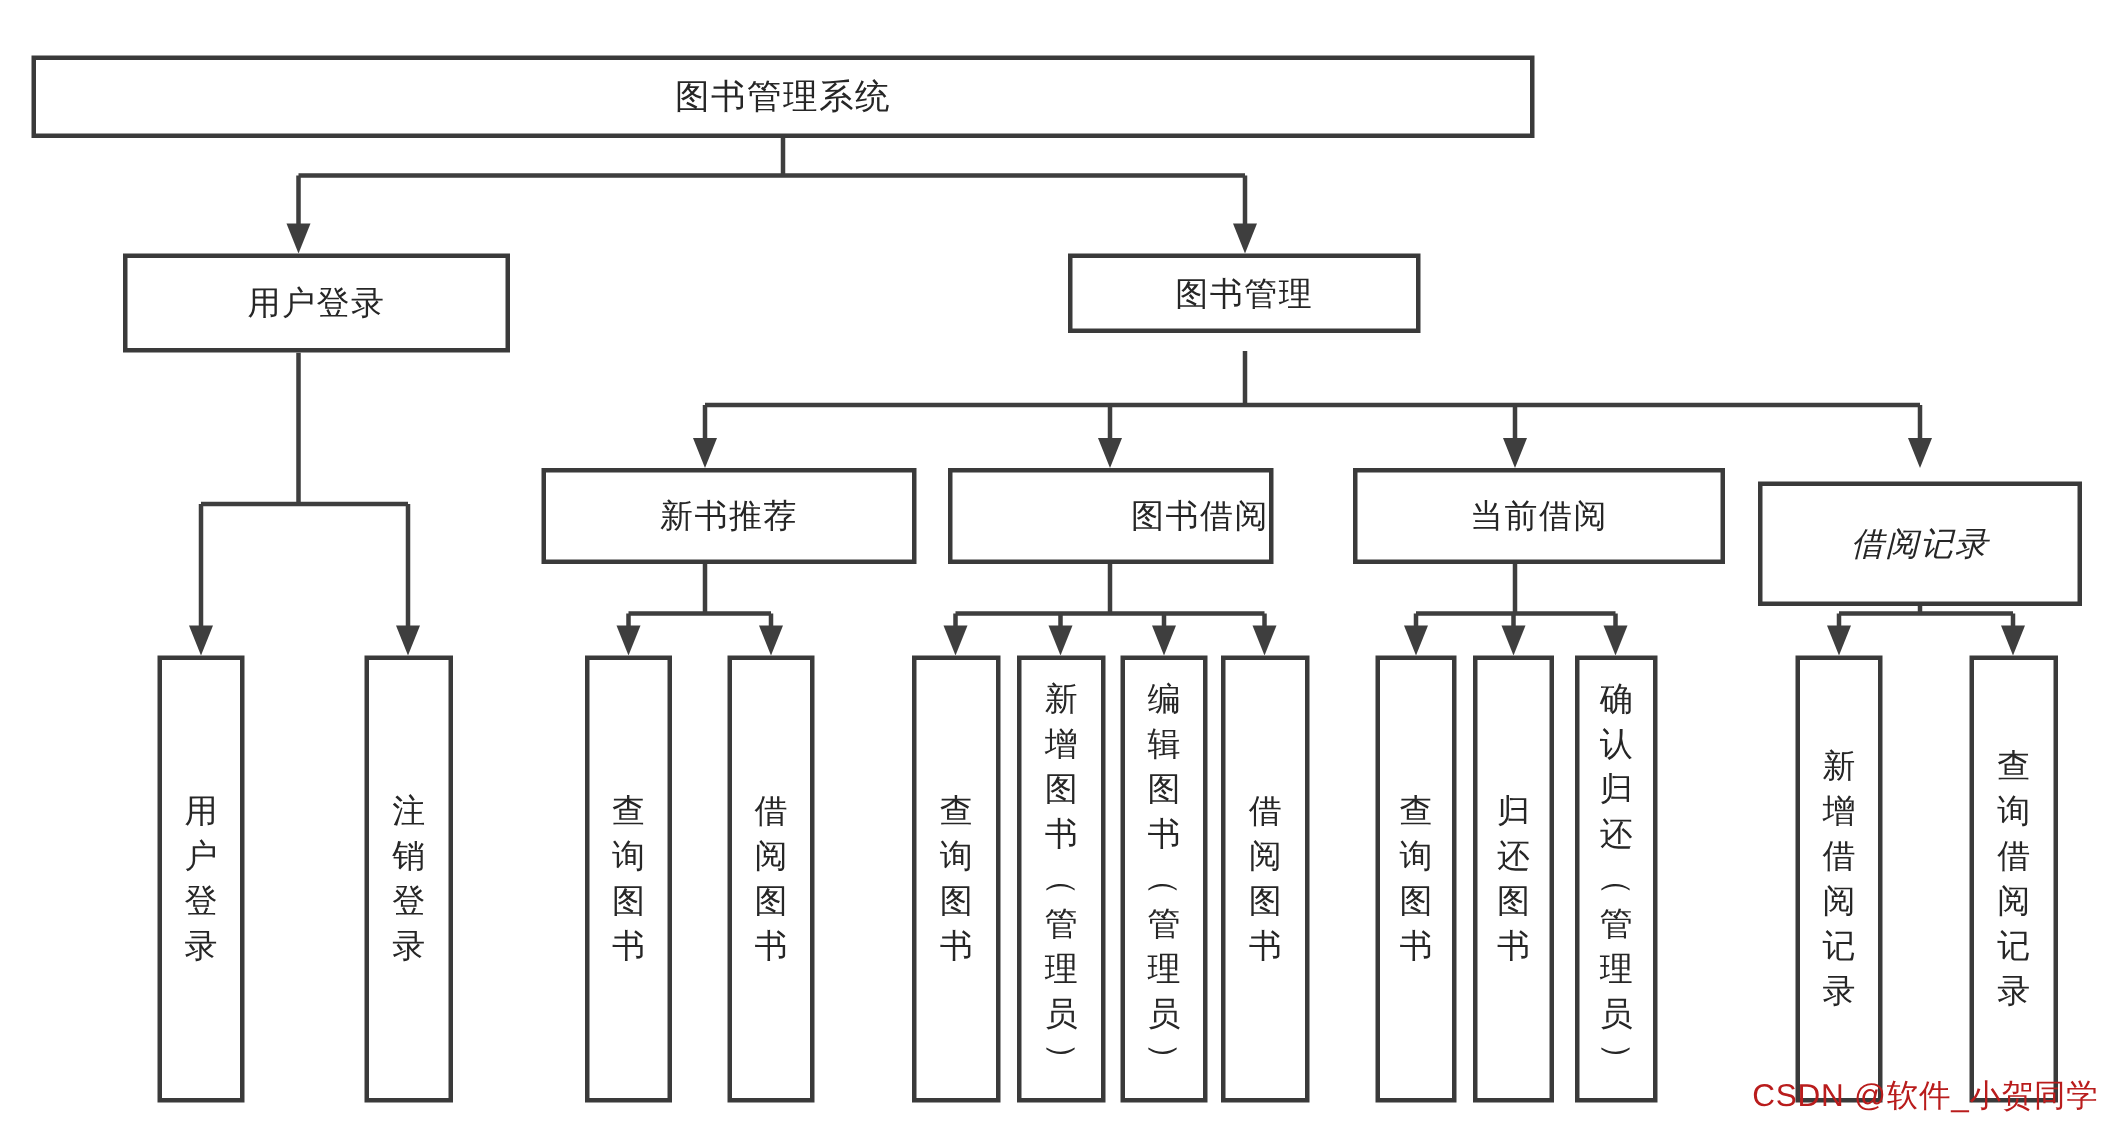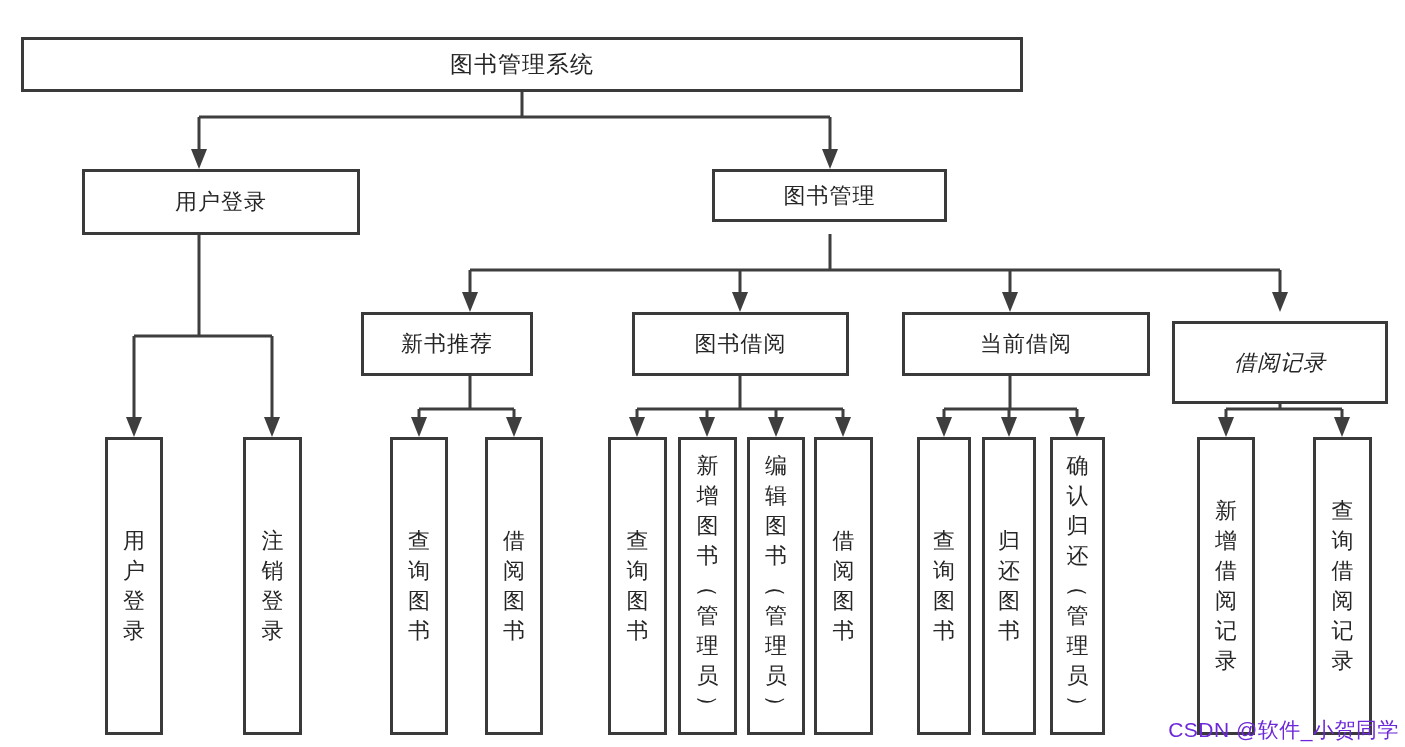"用户登录" #n-user-login { width: 278px -> 258px }
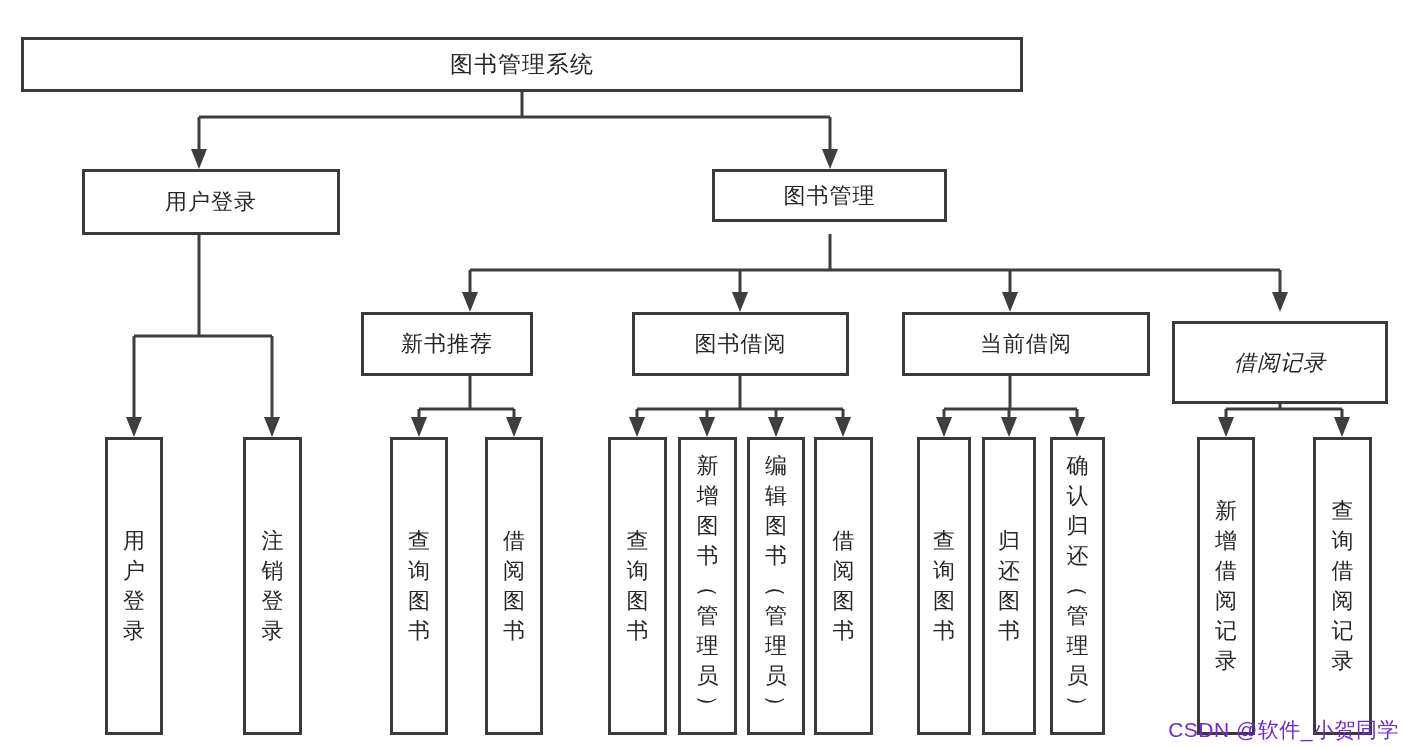"新书推荐" #n-new-book { width: 172px -> 250px }
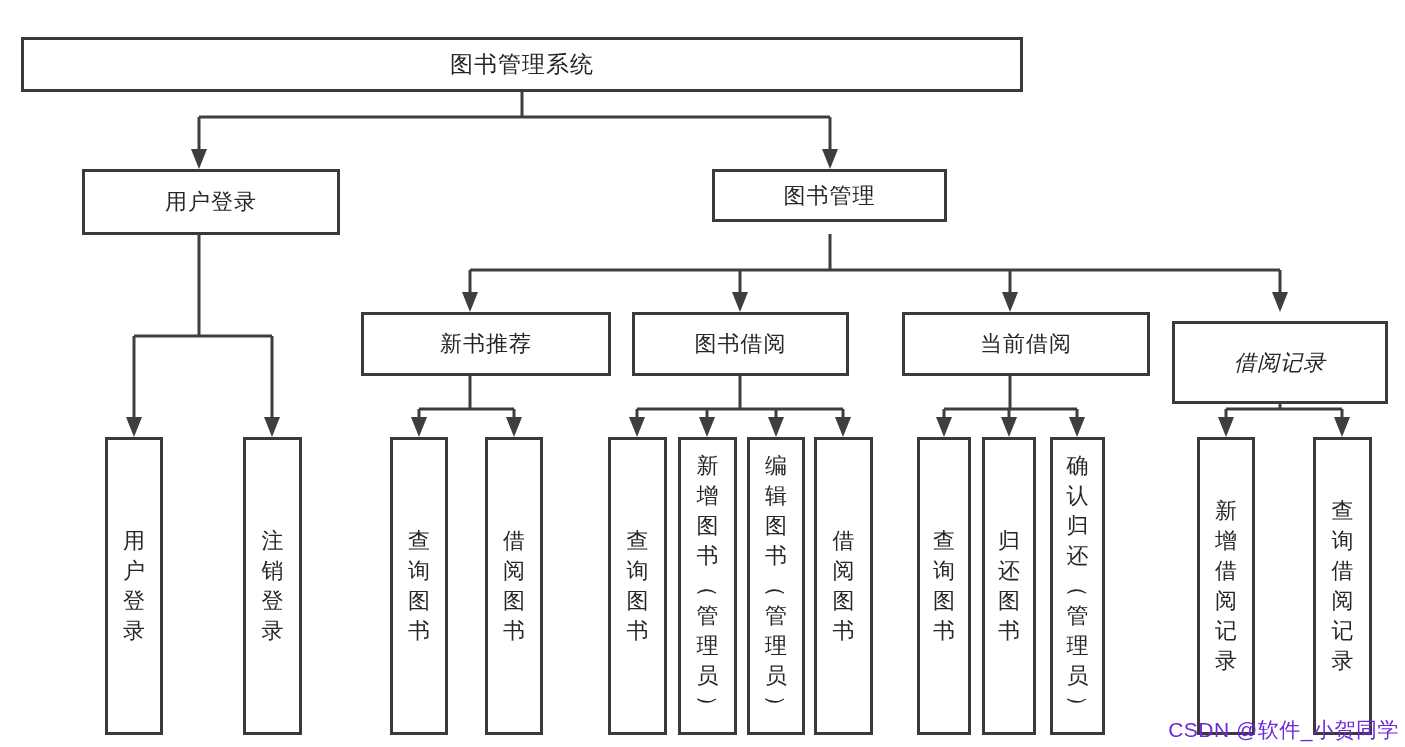"图书借阅" #n-book-borrow { justify-content: none -> flex-end }
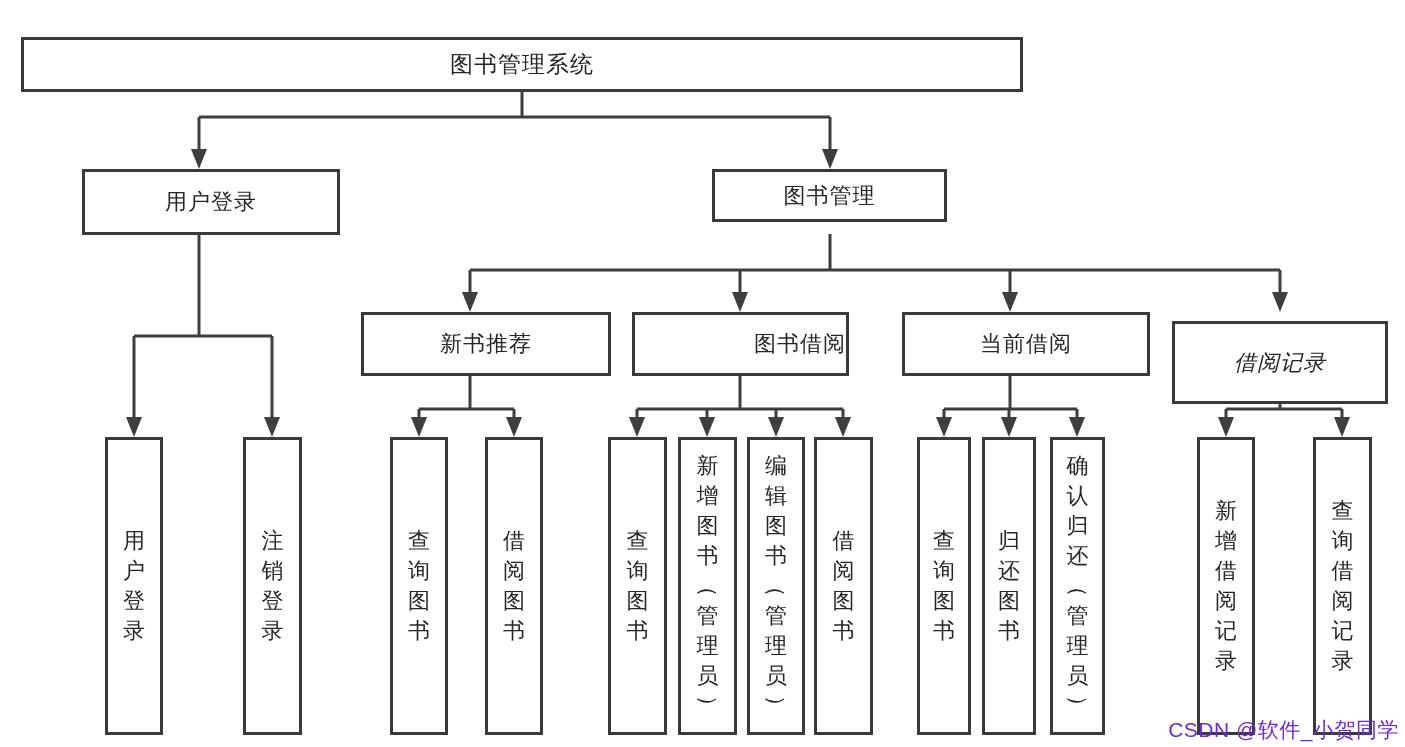"CSDN @软件_小贺同学" .watermark { color: #6d28d9 -> #b91c1c }
